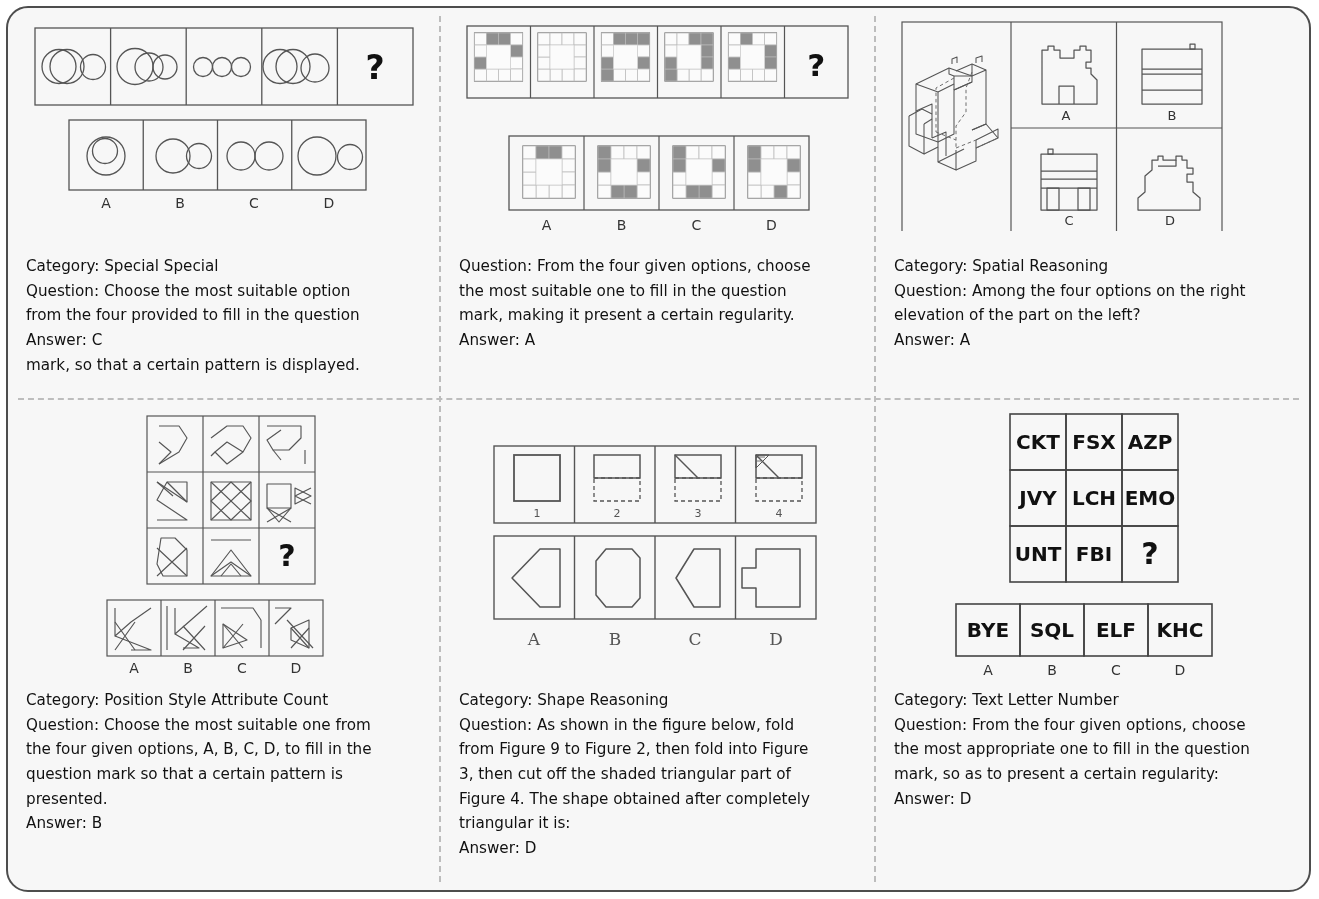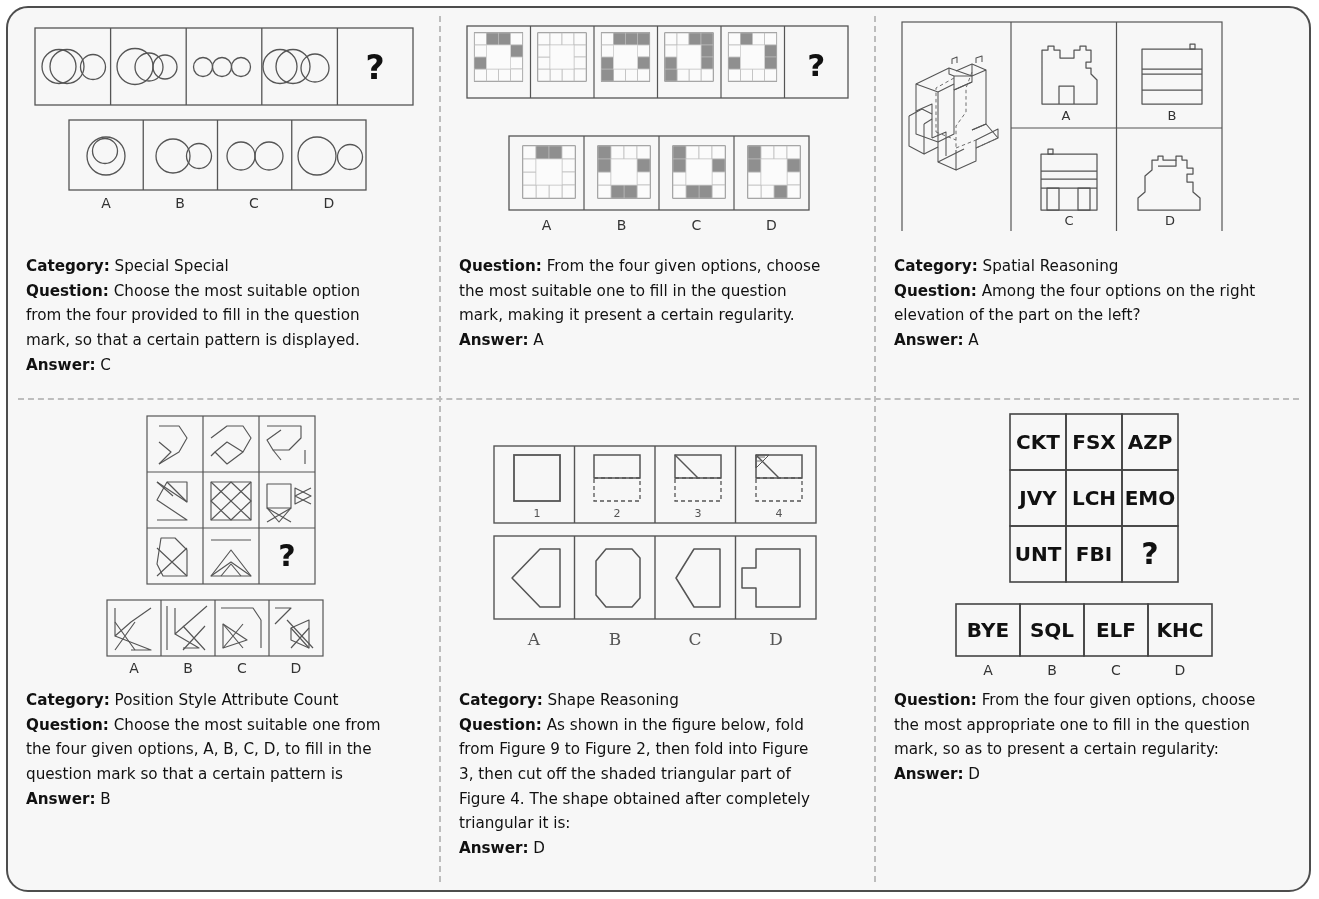"Category:" .lbl { font-weight: bold -> normal }
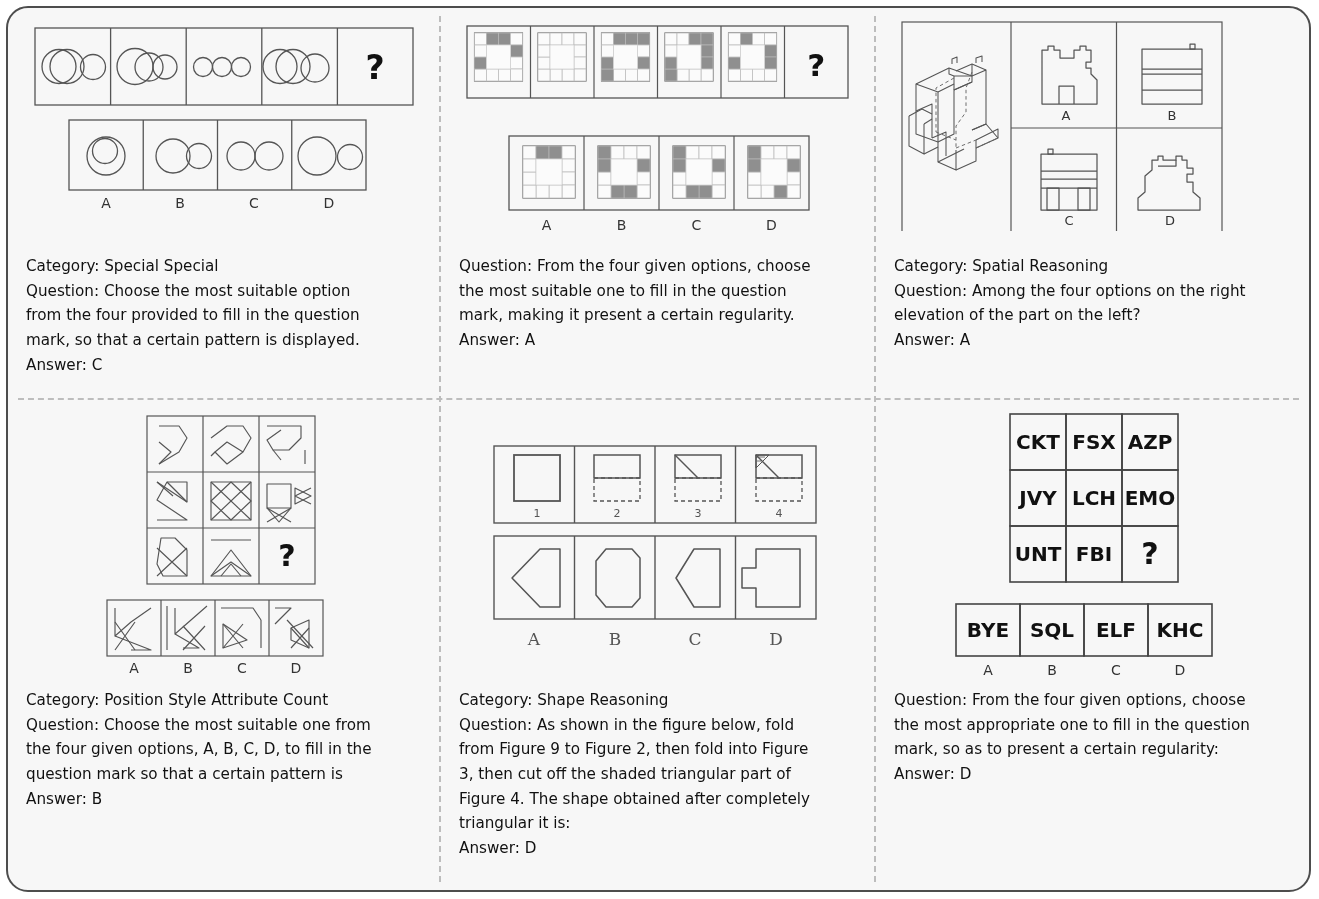"mark, so that a certain" div.line { order: before "Answer: C" -> after "Answer: C" }
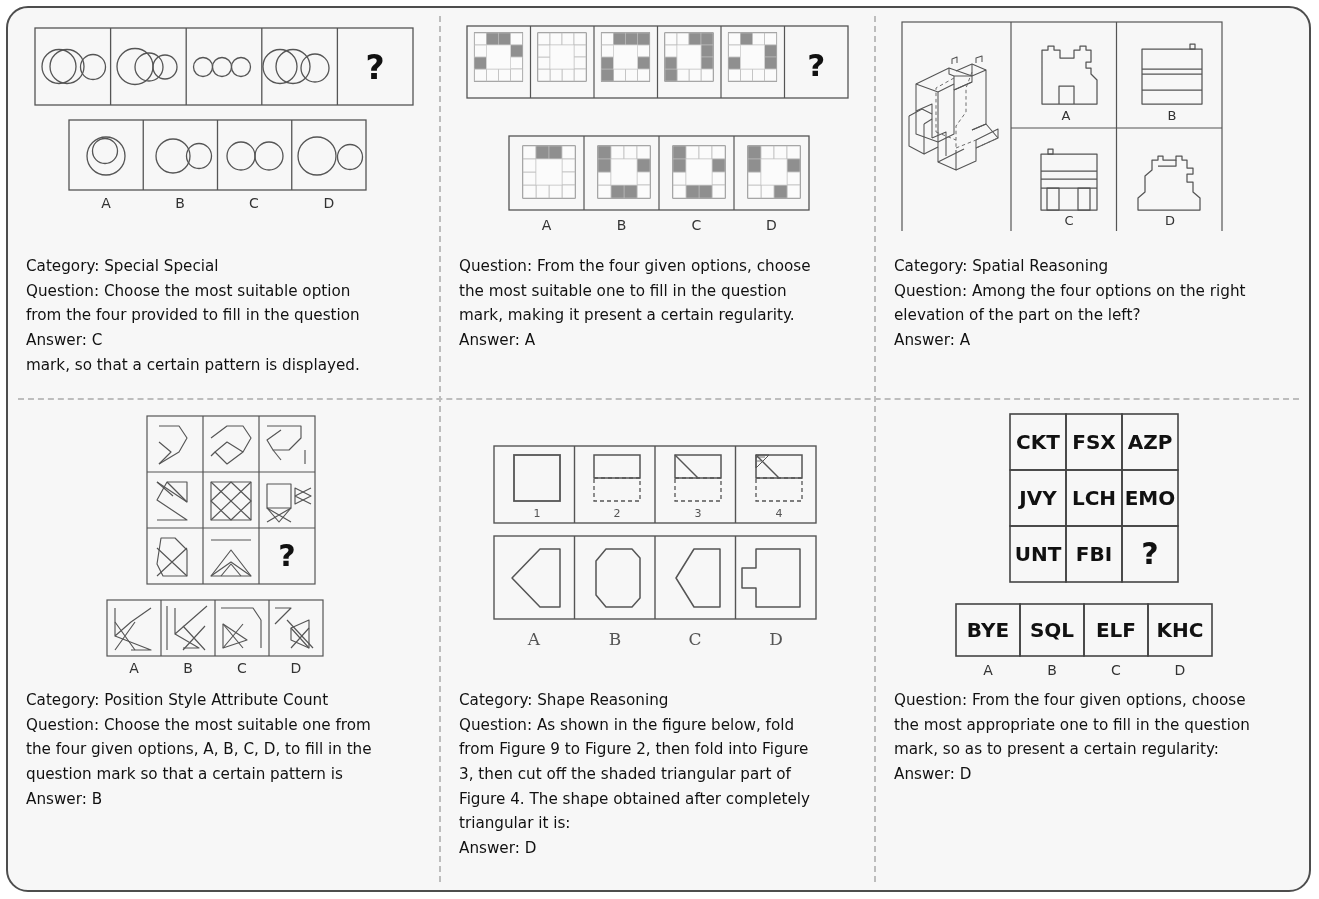"Category: Text Letter Number" div.line { html: none -> <div><span>Category:</span> <span>Text Letter Number</span></div> }
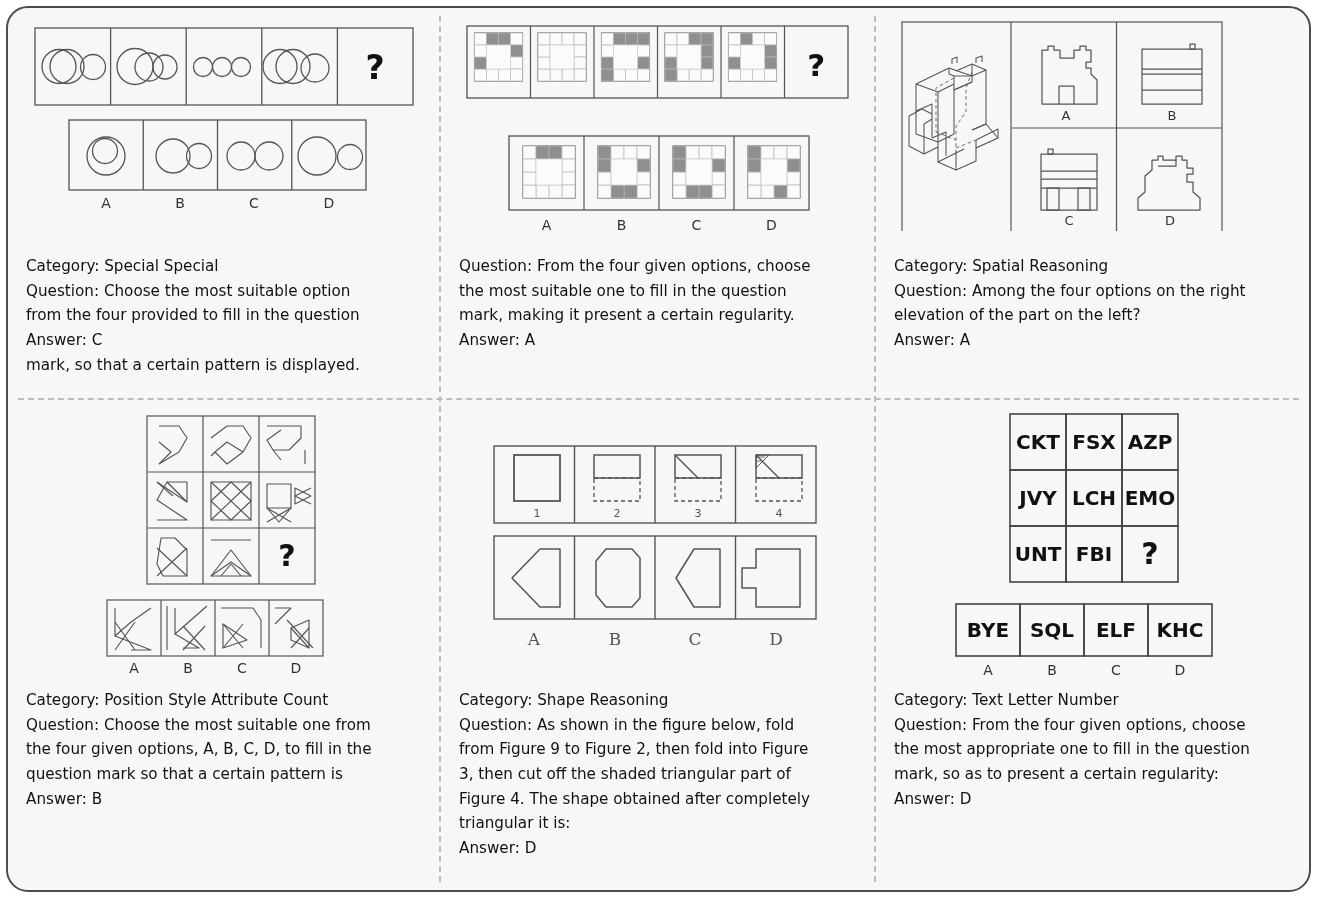"presented." div.line { html: none -> <div>presented.</div> }
